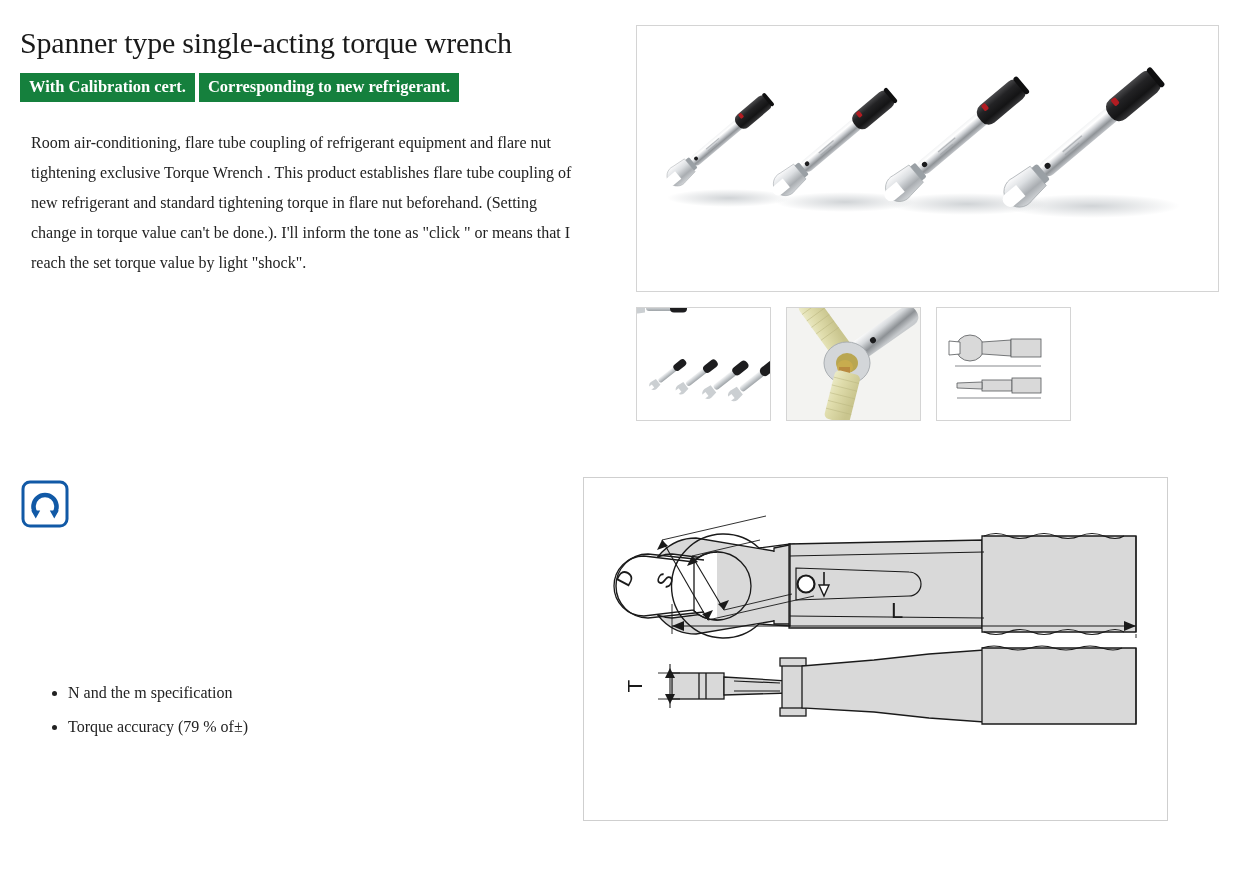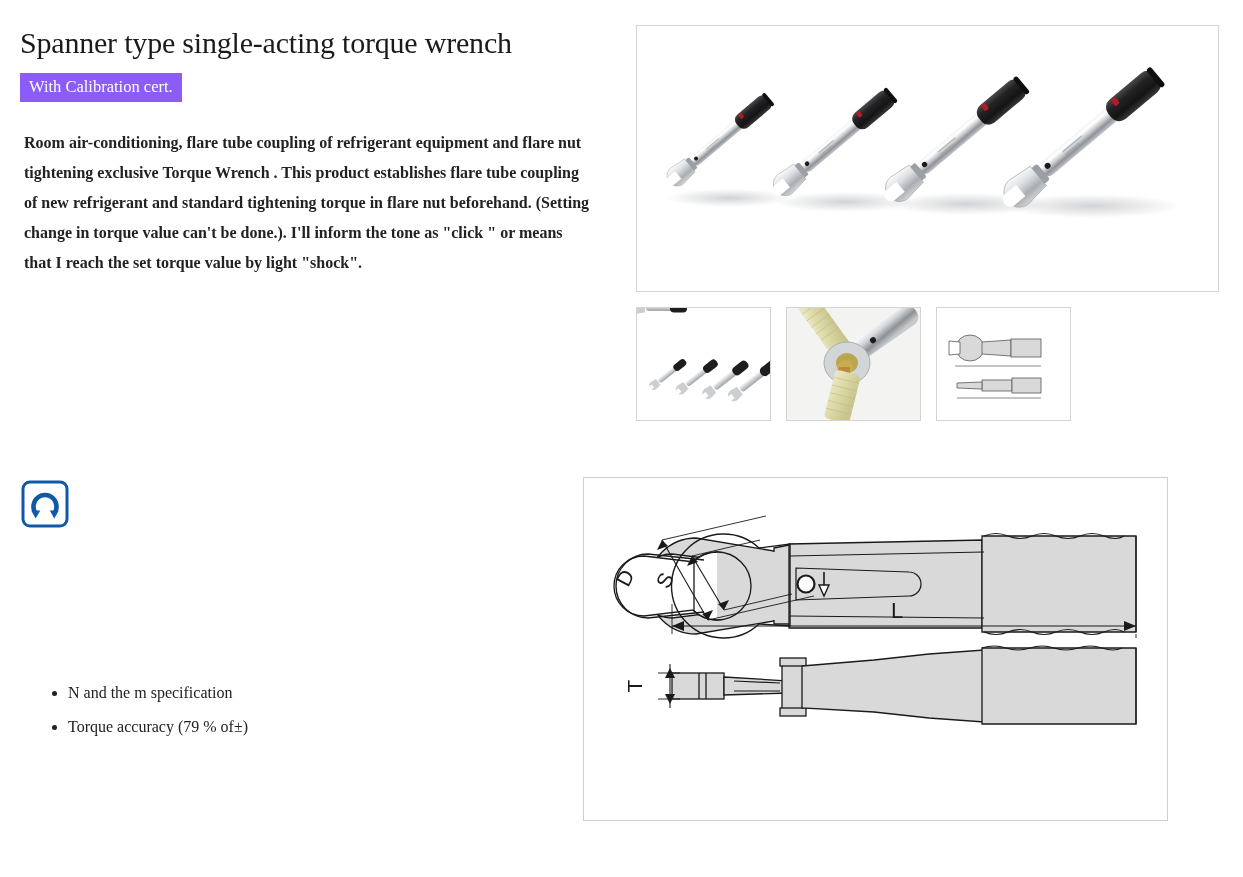"With Calibration cert." .badge { background: #8b5cf6 -> #15803d; font-weight: none -> bold }
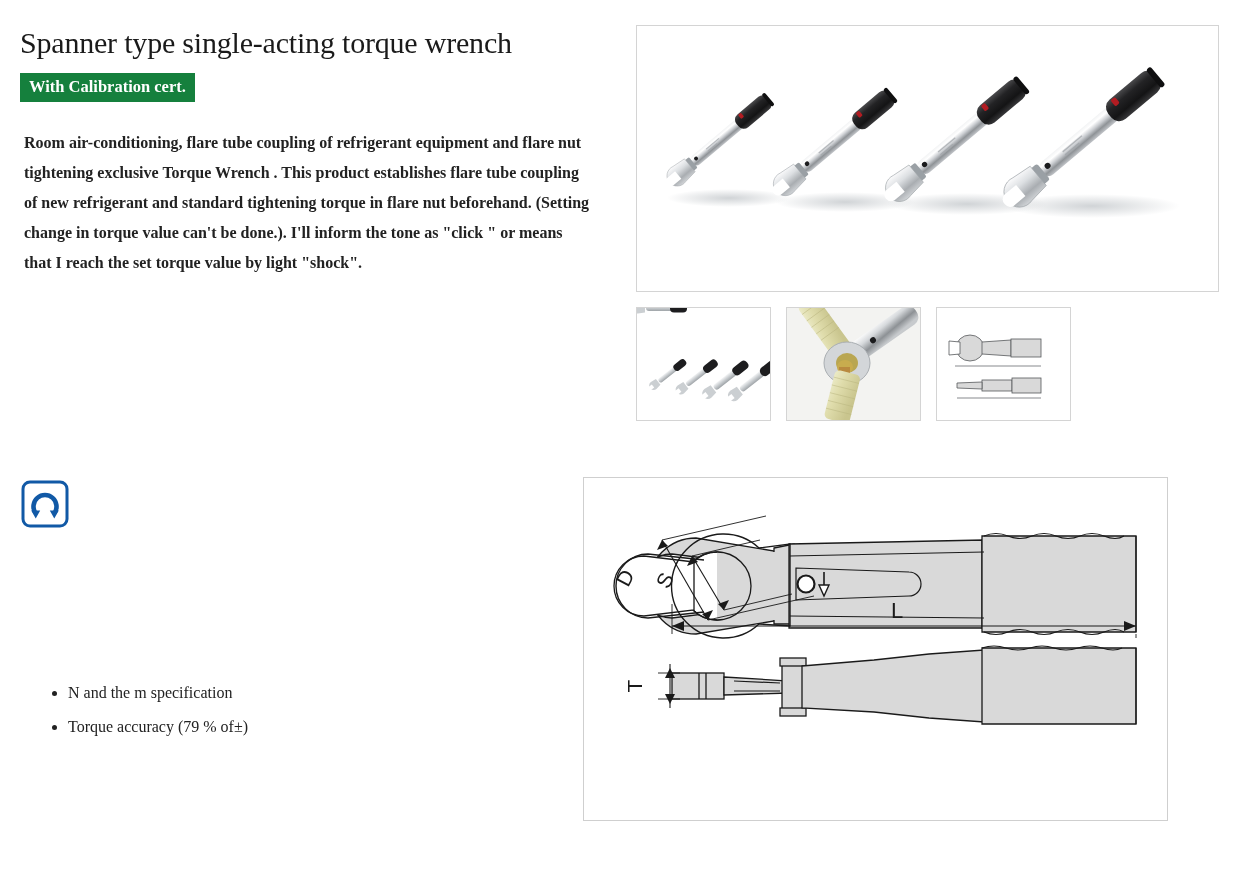"Corresponding to new refrigerant." span.badge { html: none -> <span>Corresponding to new refrigerant.</span> }
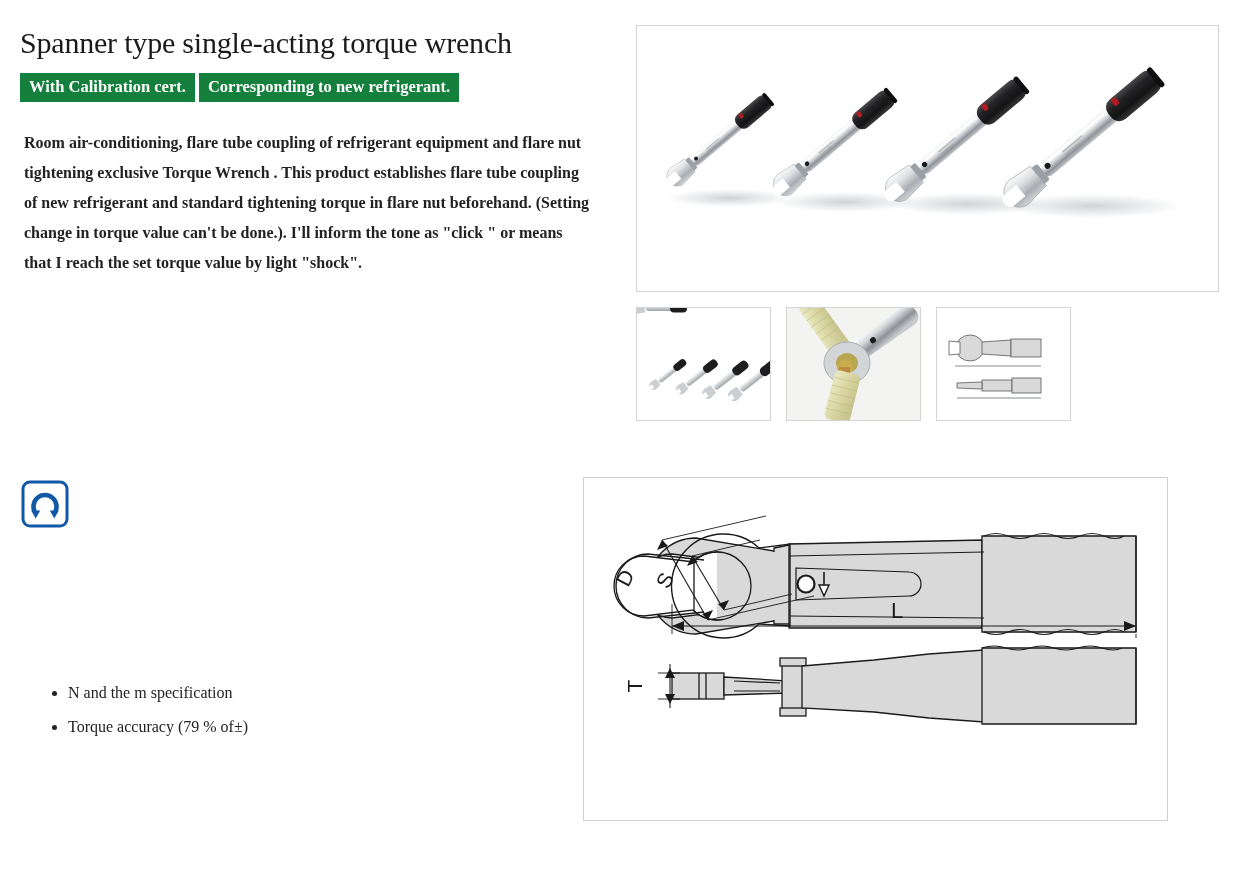"Room air-conditioning, flare tube" #intro-copy p { font-weight: bold -> none; margin: 4px -> 11px }
